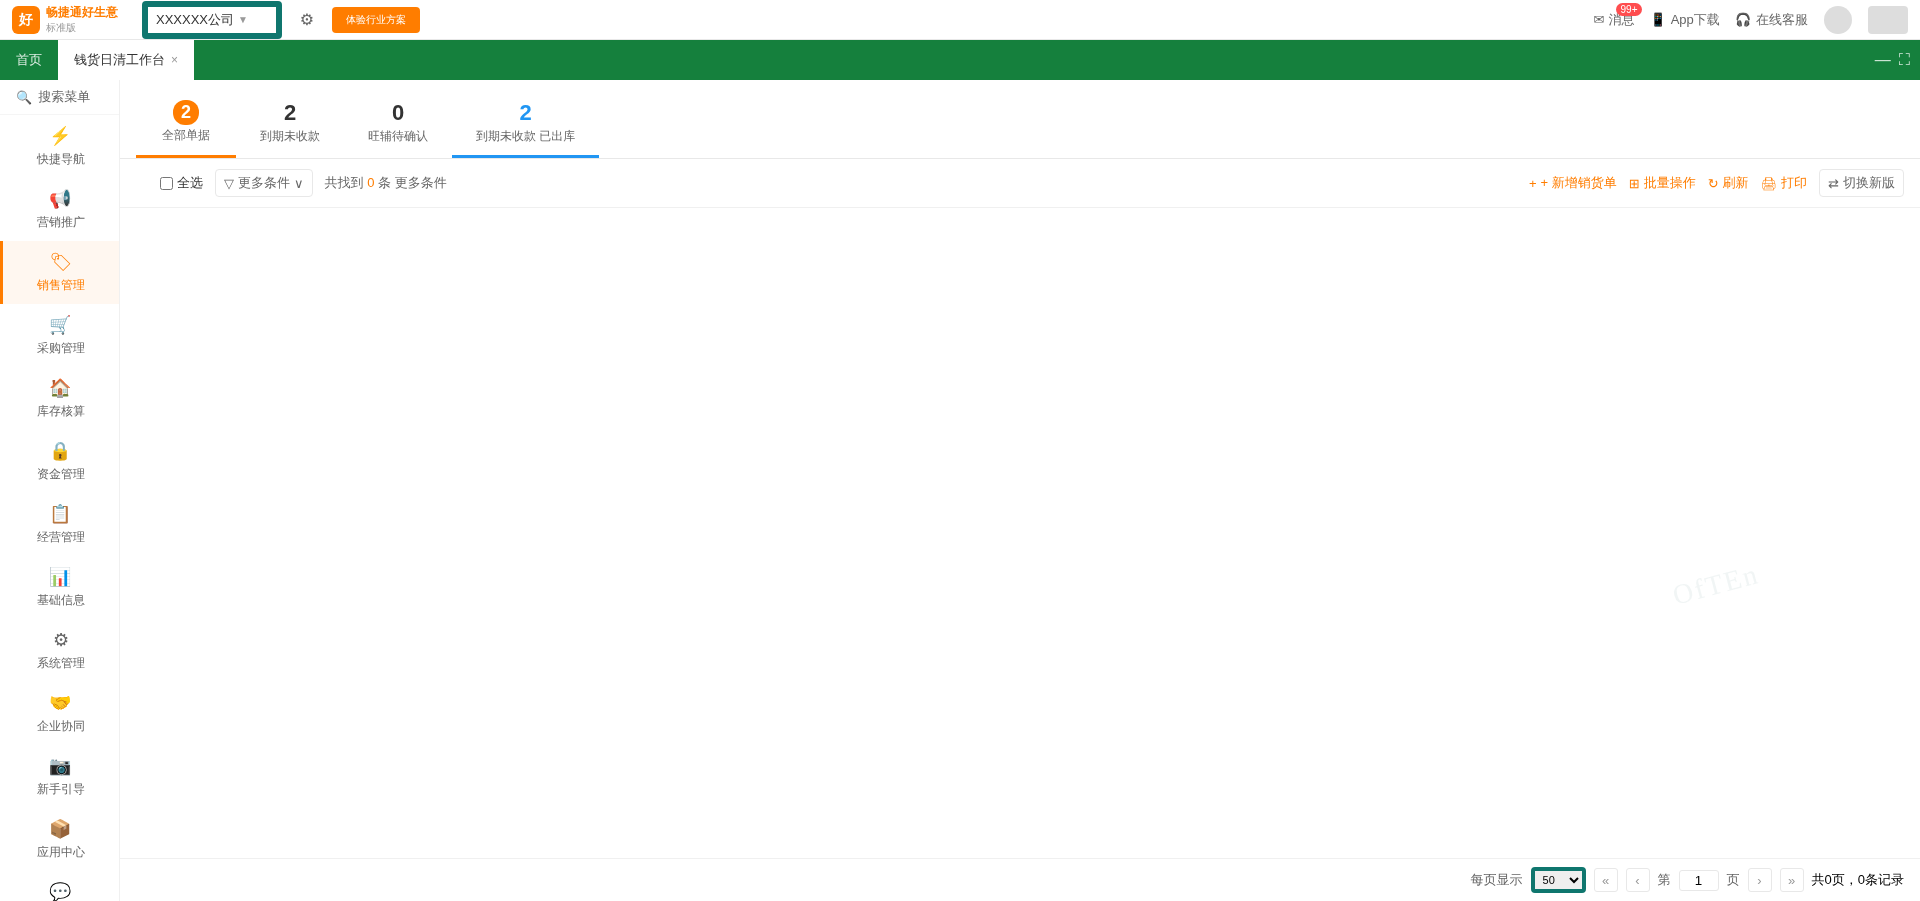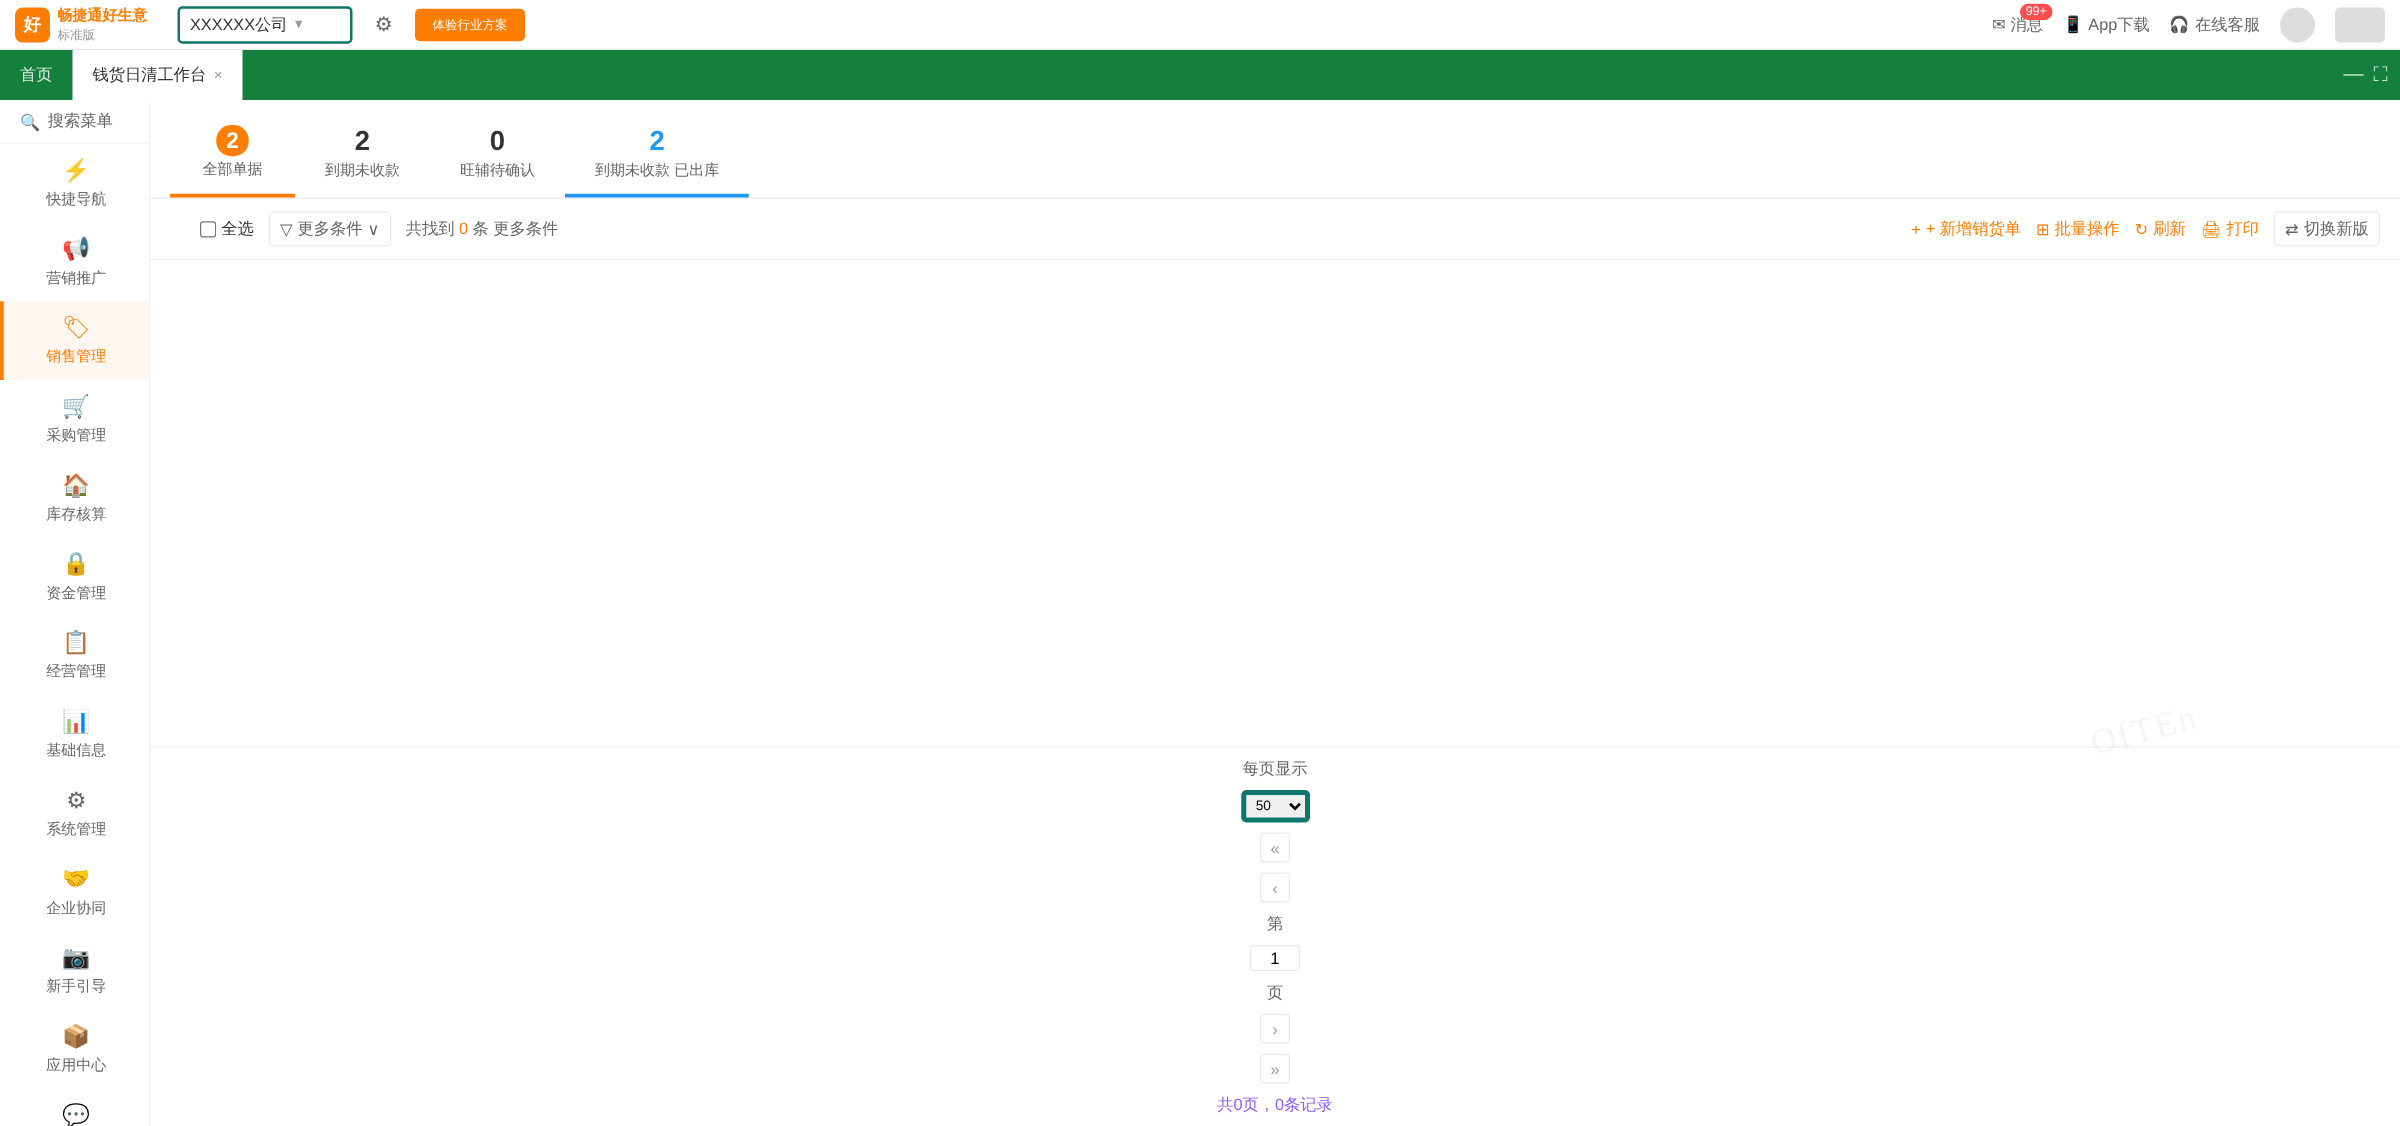"XXXXXX公司" .company-selector { border: 2px solid #0f766e -> 6px solid #0f766e }
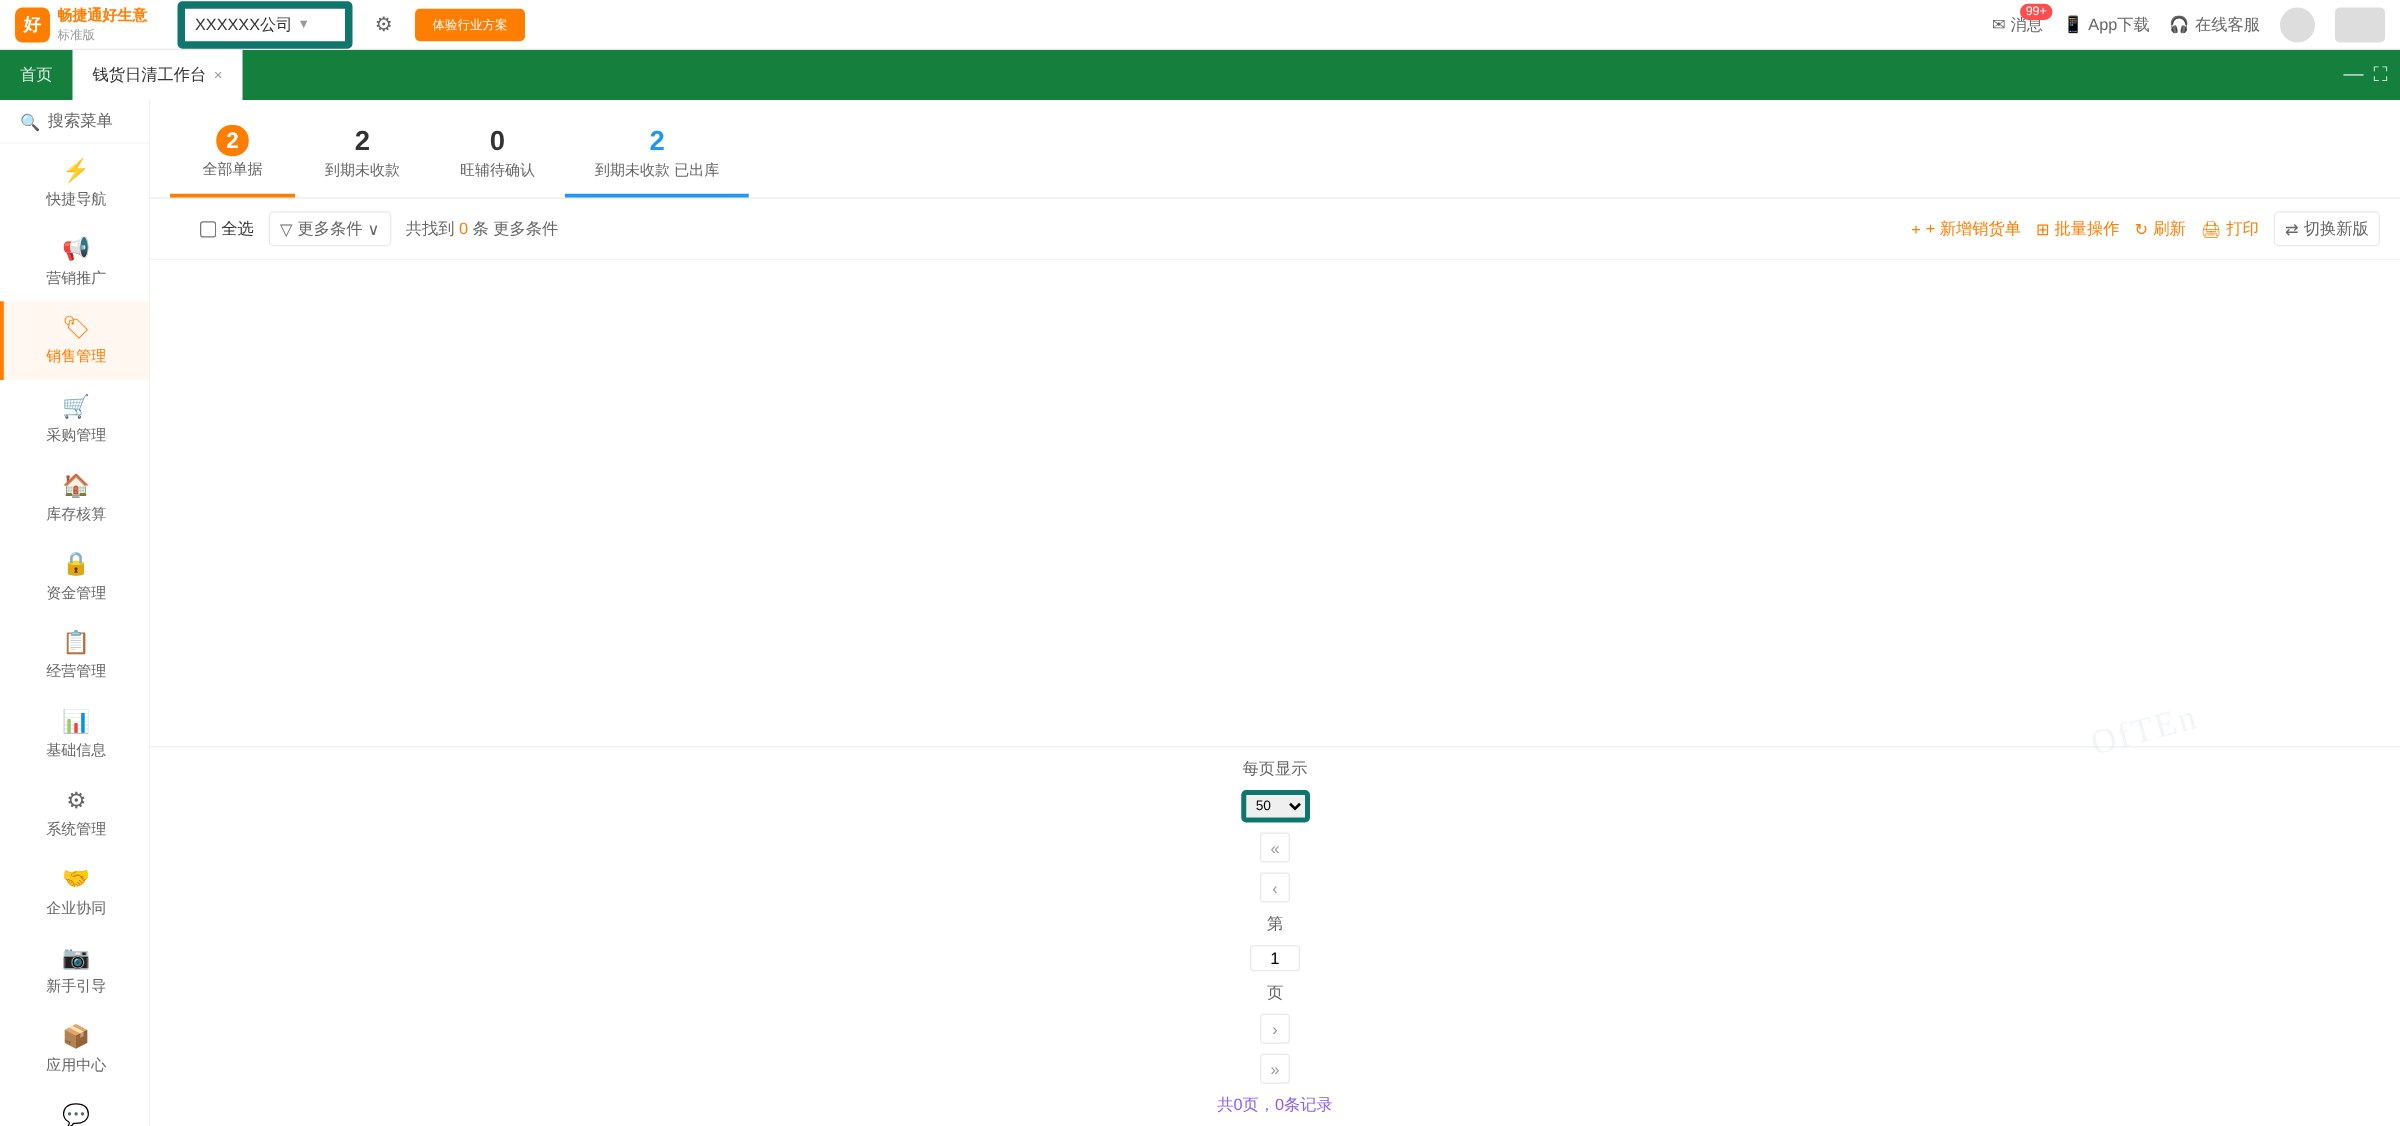"每页显示" .pagination { flex-direction: column -> none }
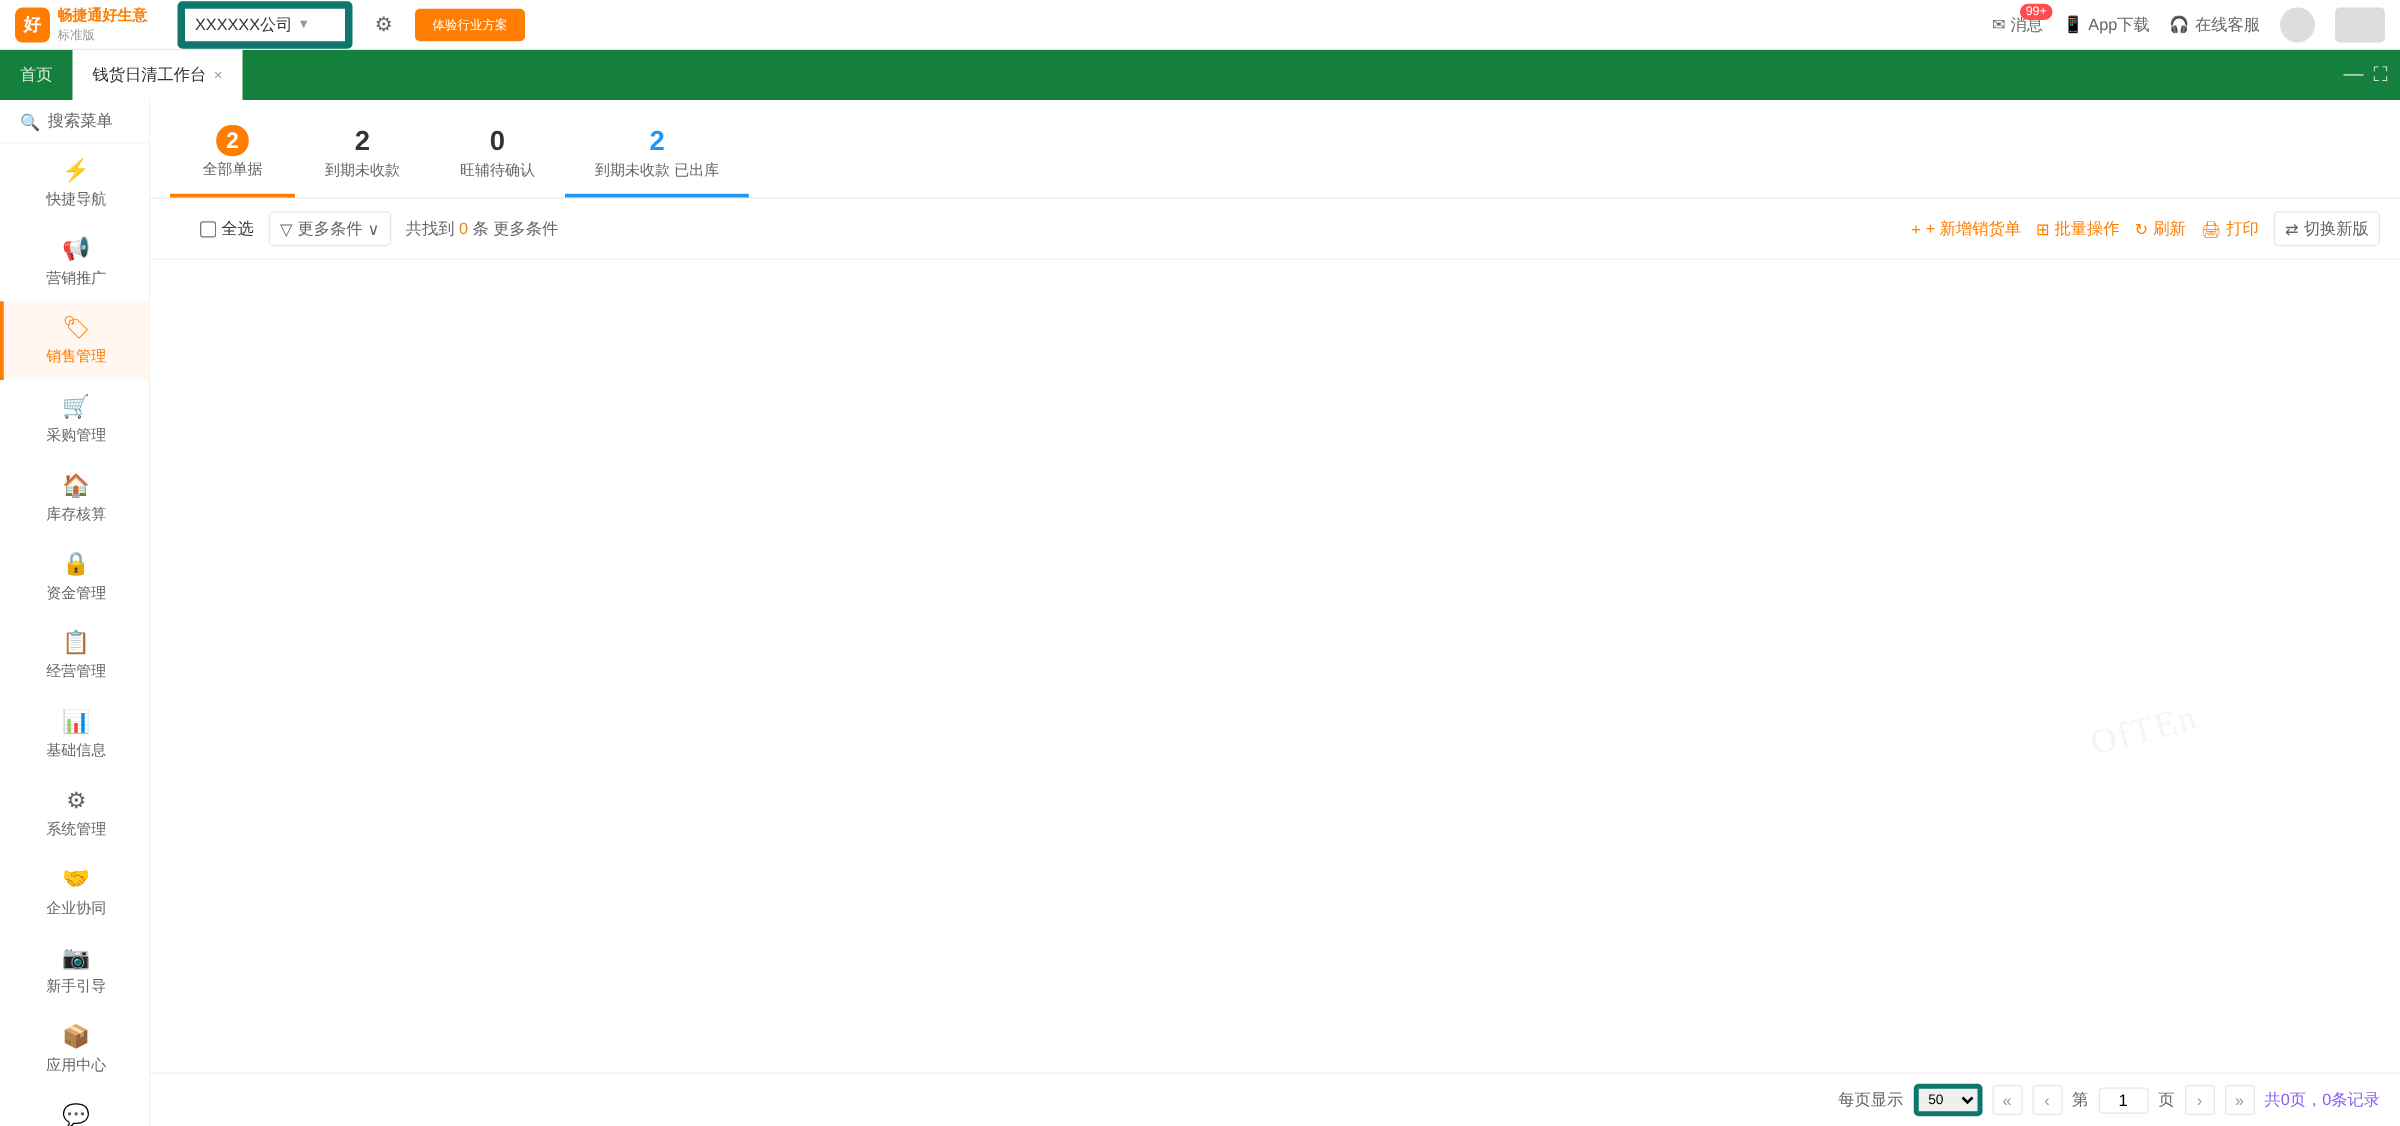"共0页，0条记录" .page-total { color: #8b5cf6 -> #000000 }
